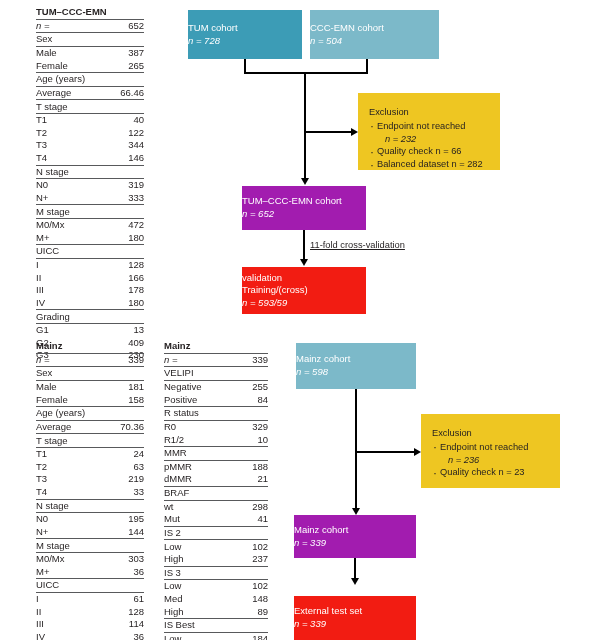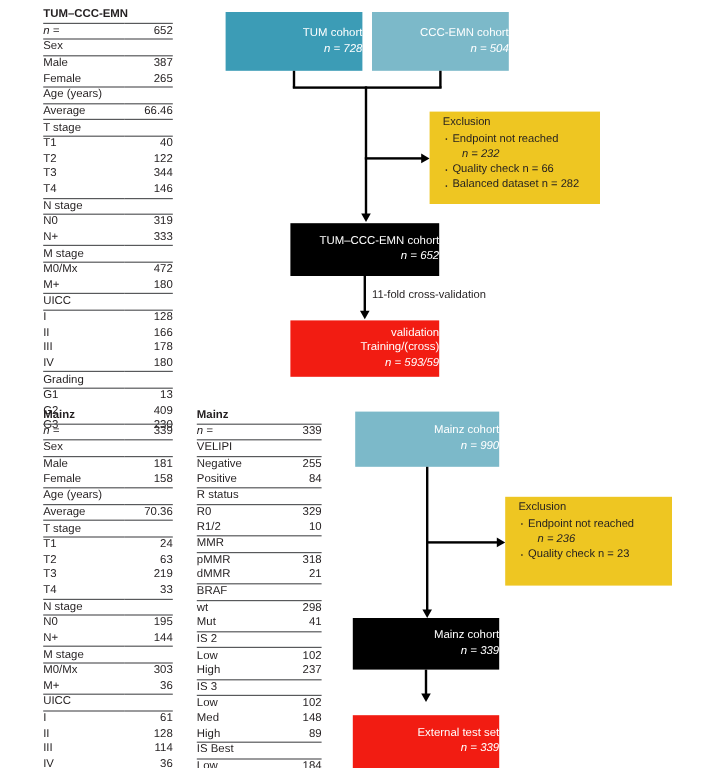"TUM cohort" .fbox { text-align: right -> left }
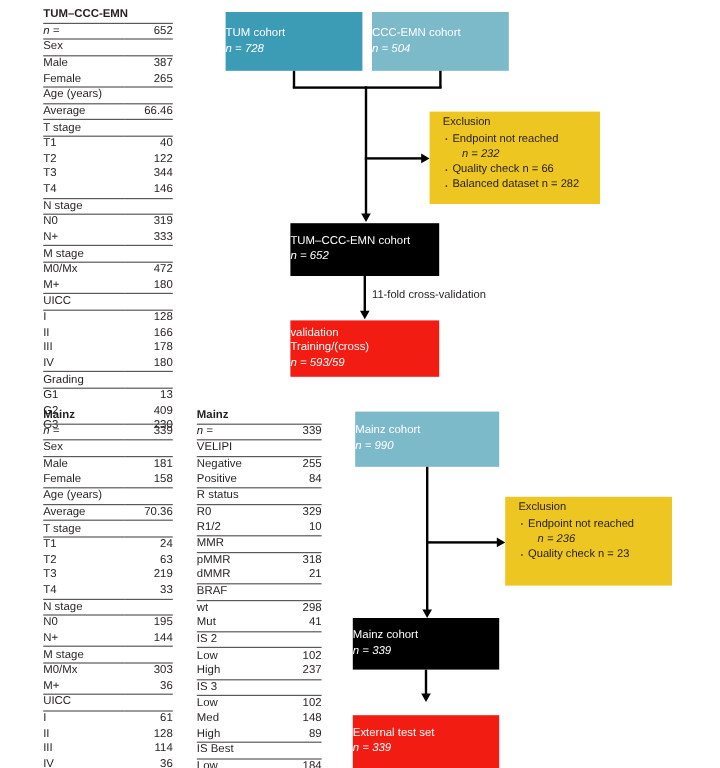"CCC-EMN cohort" div.fbox { width: 114px -> 129px }
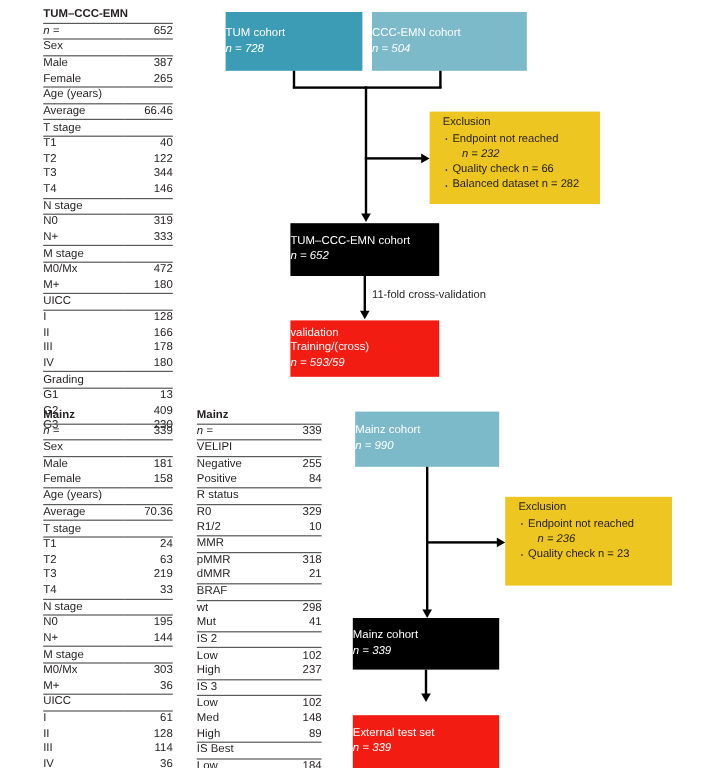"Exclusion" .fbox.yellow { padding: 2px 10px 9px 11px -> 13px 10px 9px 11px }
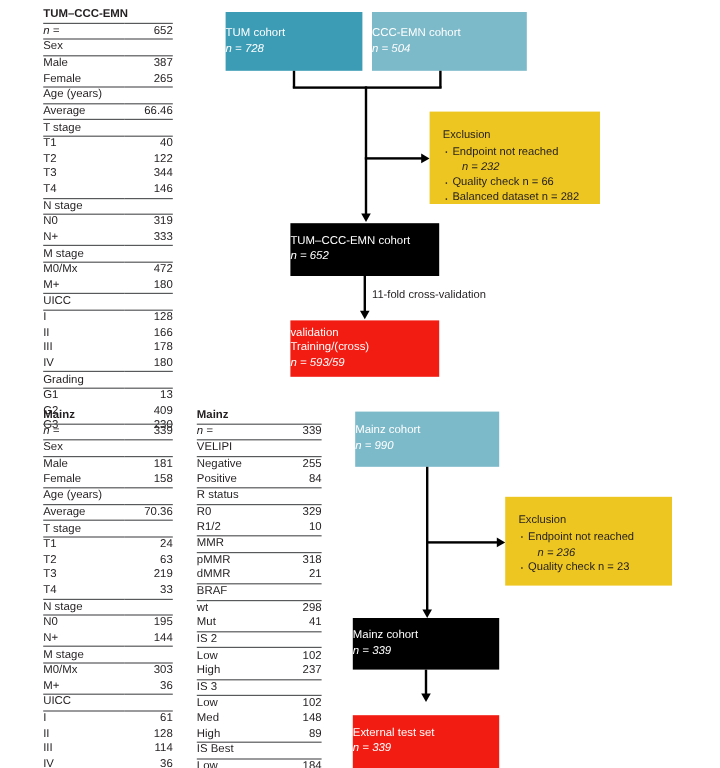"TUM–CCC-EMN cohort" .fbox.gold { background: #000000 -> #a21caf }
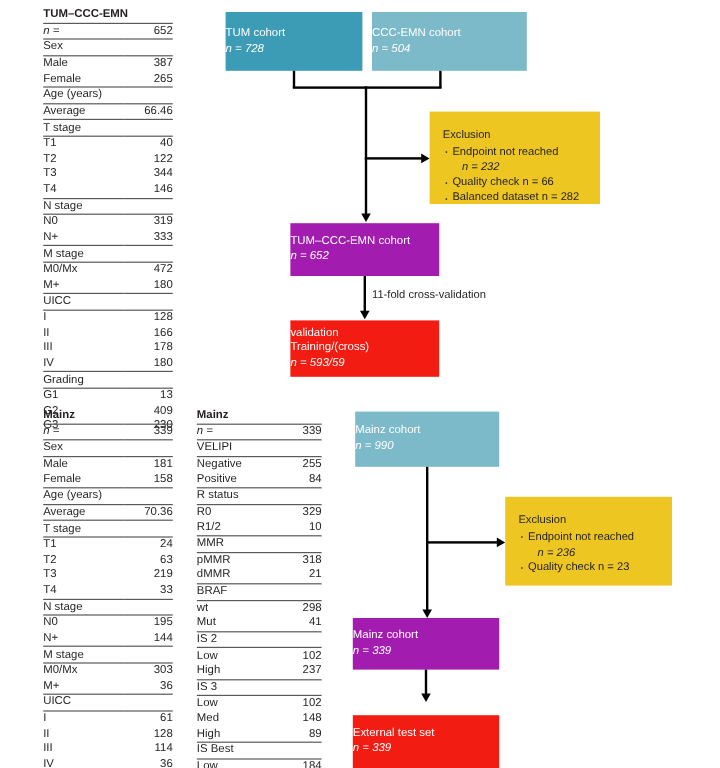"11-fold cross-validation" .edge-label { text-decoration: none -> underline }
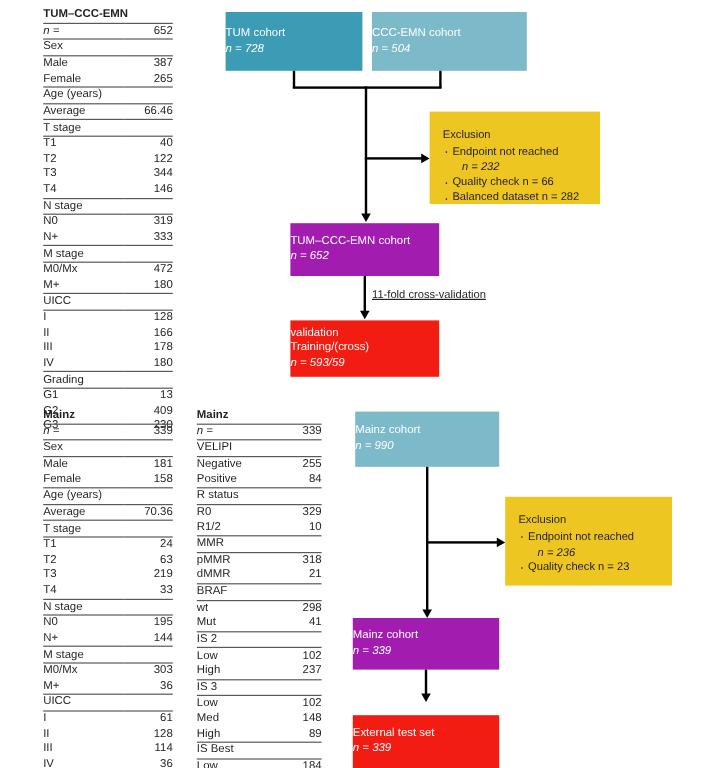"n = 990" div.ital { text: 990 -> 598 }
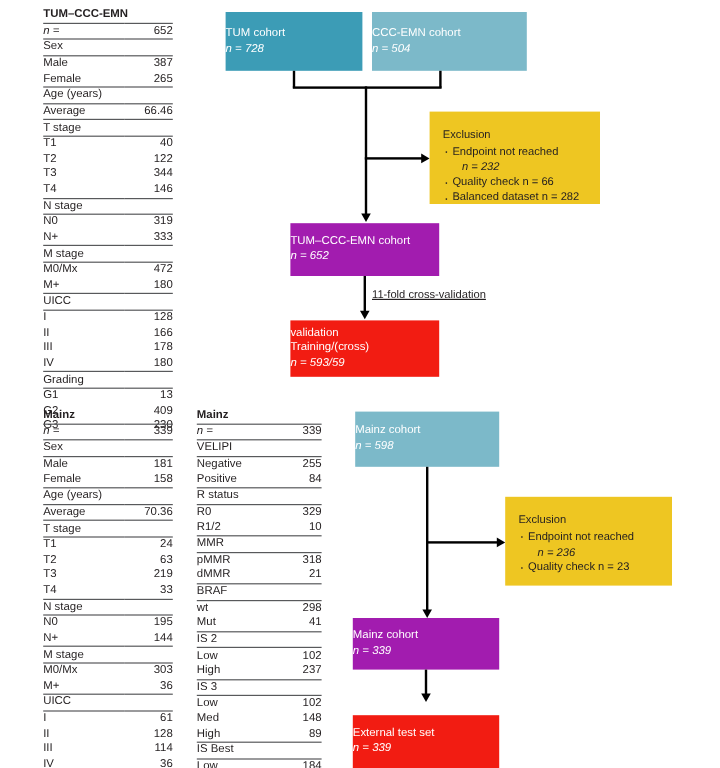"318" td.val { text: 318 -> 188 }
